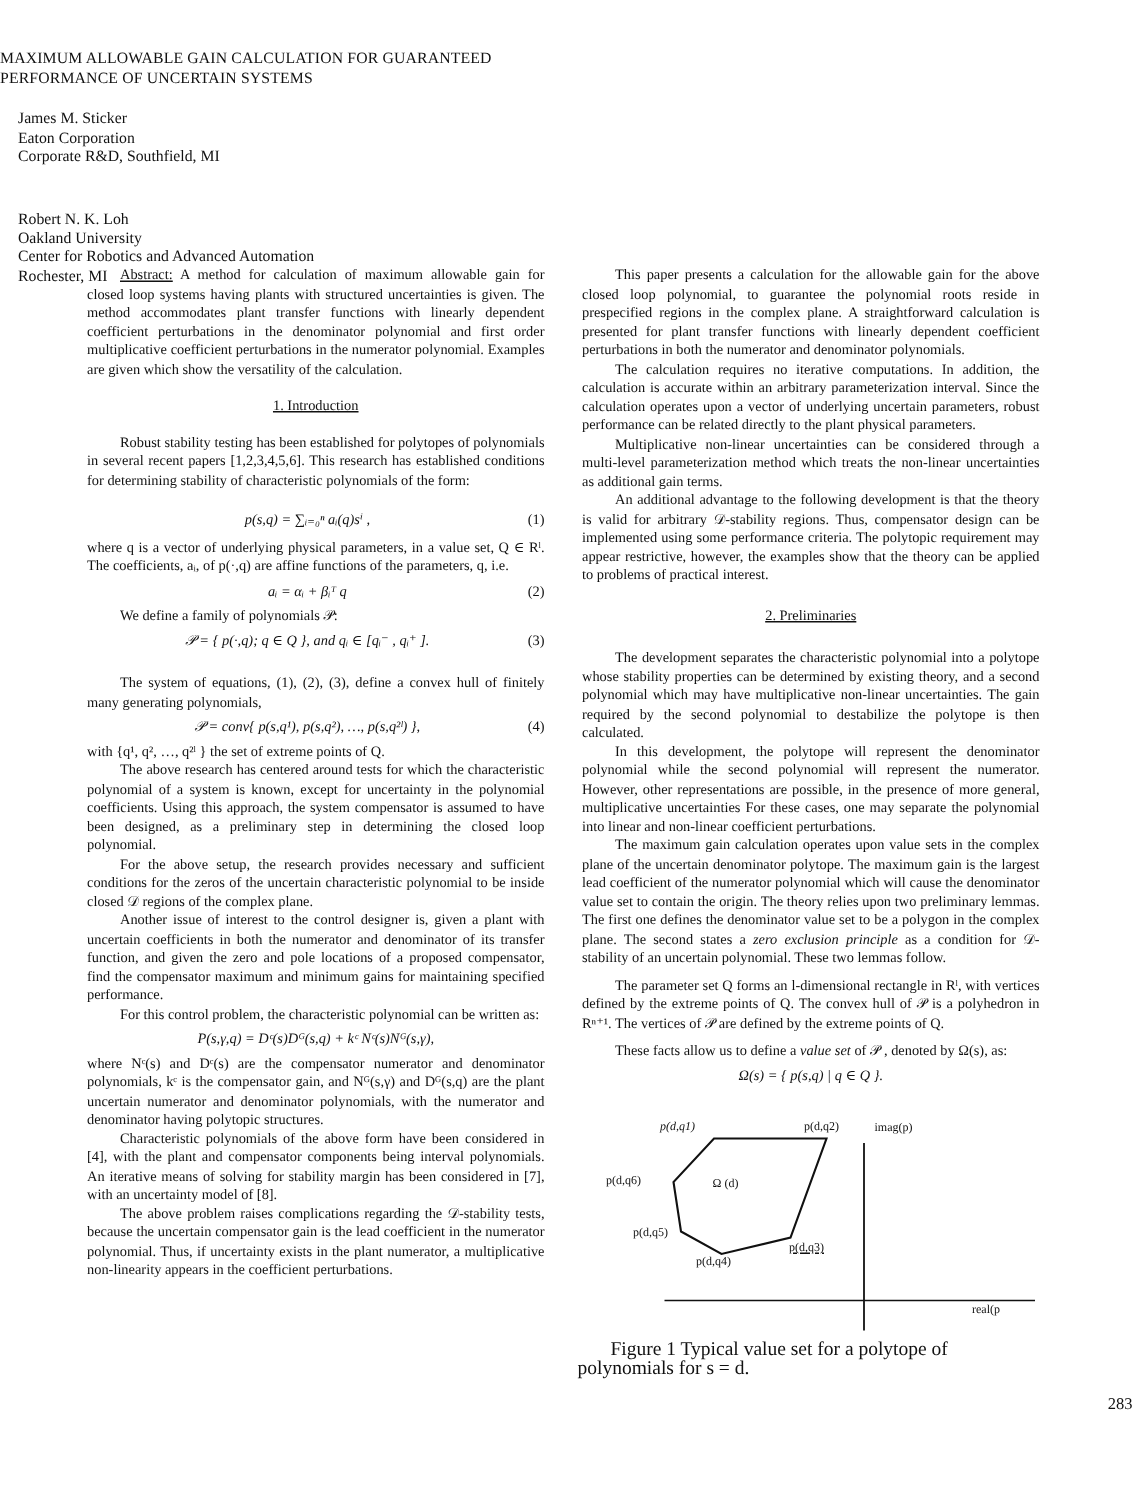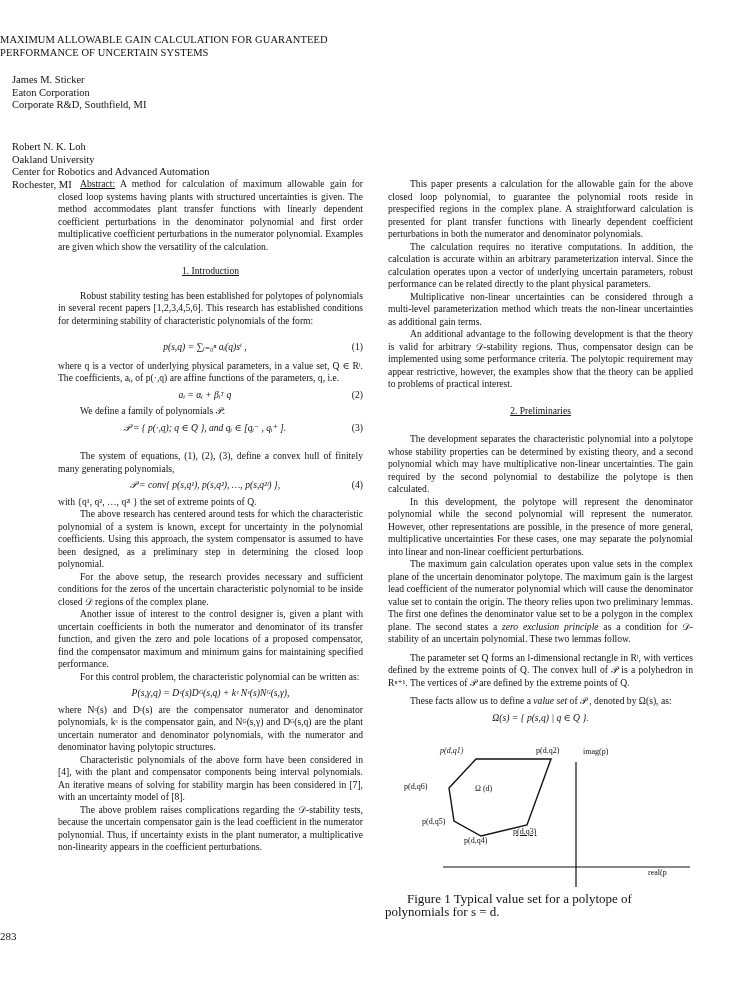"p(d,q3)" span.flabel { left: 113px -> 126px }
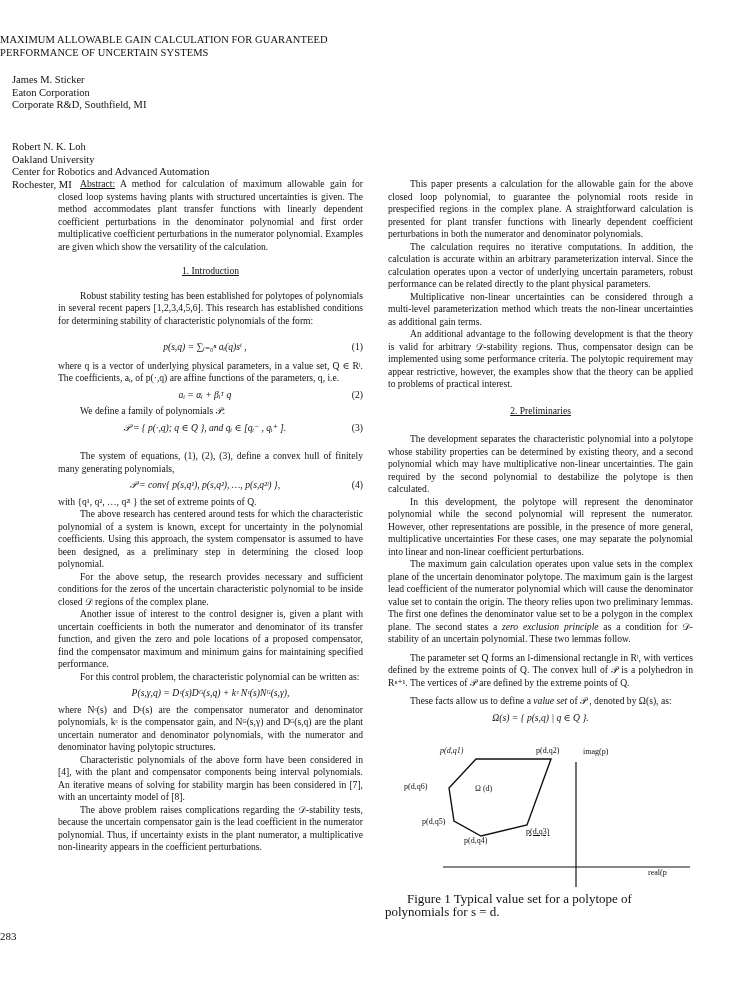"283" .pagenum { text-align: left -> right }
